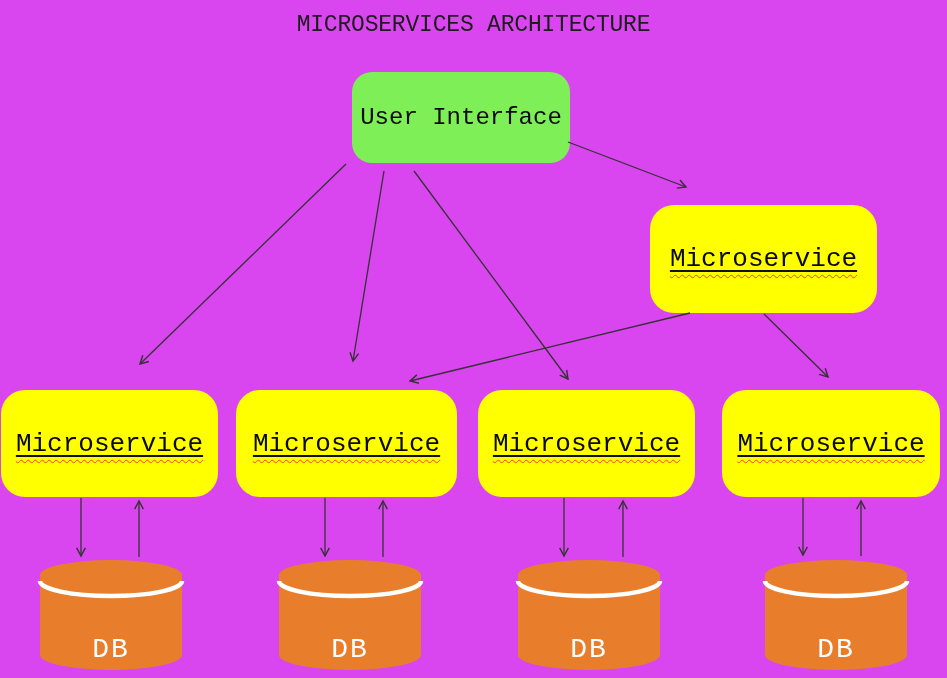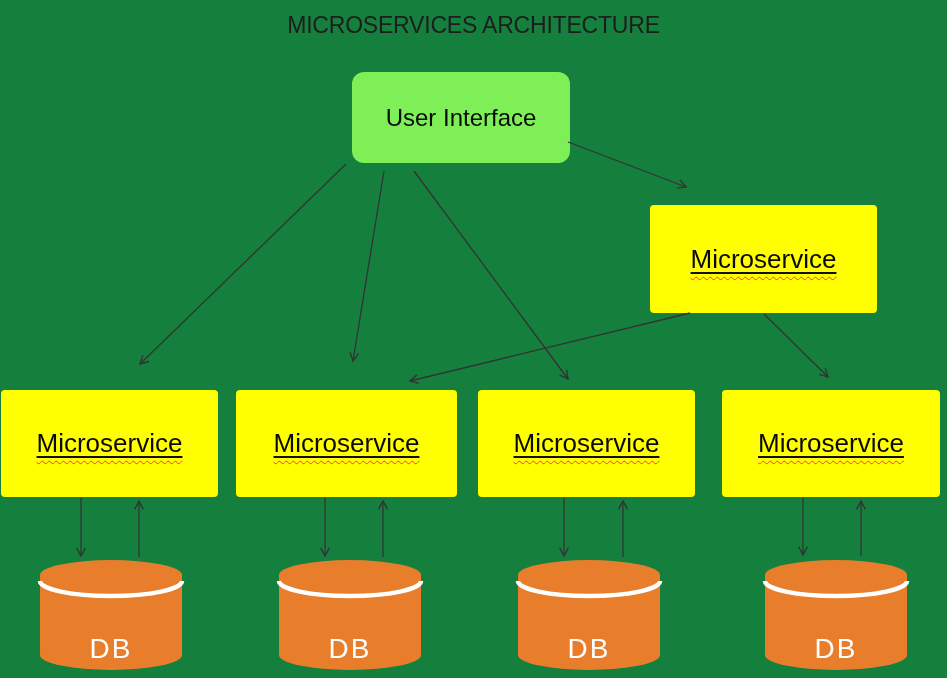"MICROSERVICES ARCHITECTURE" #stage { background: #15803d -> #d946ef; font-family: Liberation Sans, sans-serif -> Liberation Mono, monospace }
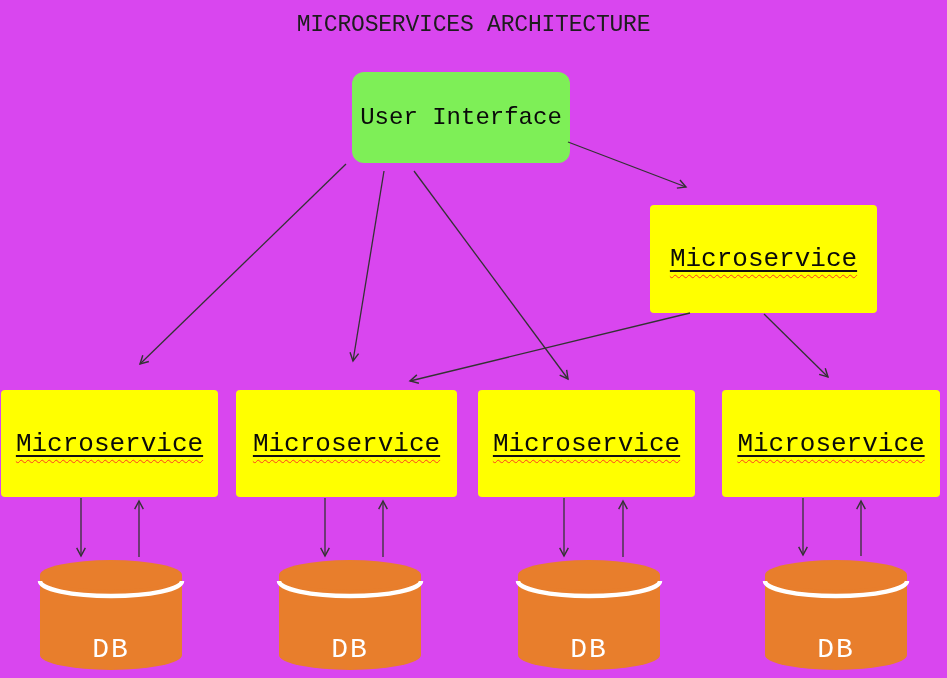"User Interface" .ui-box { border-radius: 12px -> 20px }
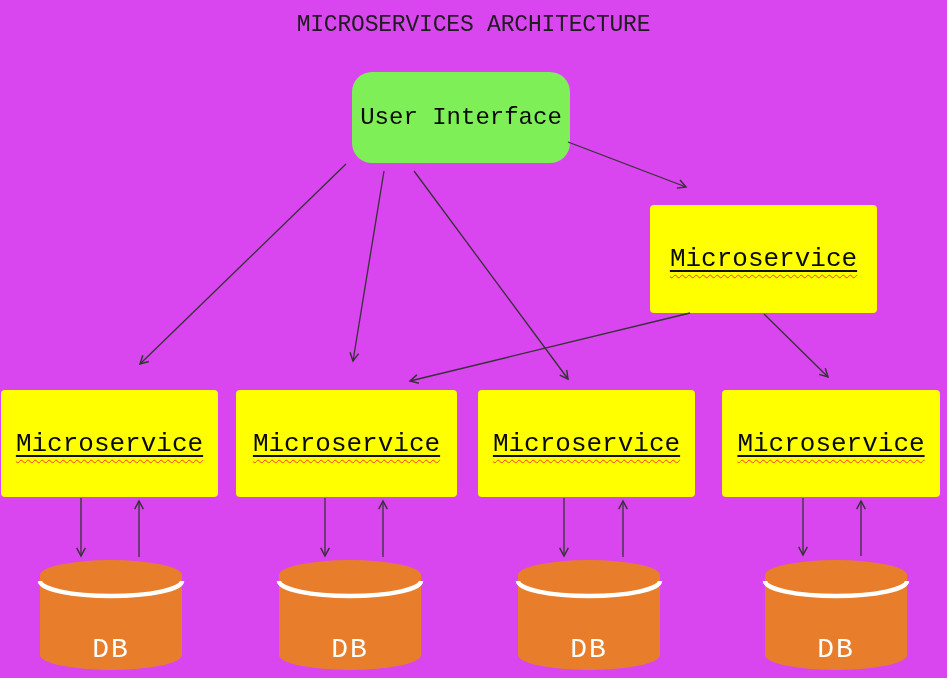"Microservice" .svc-box { border-radius: 4px -> 24px }
